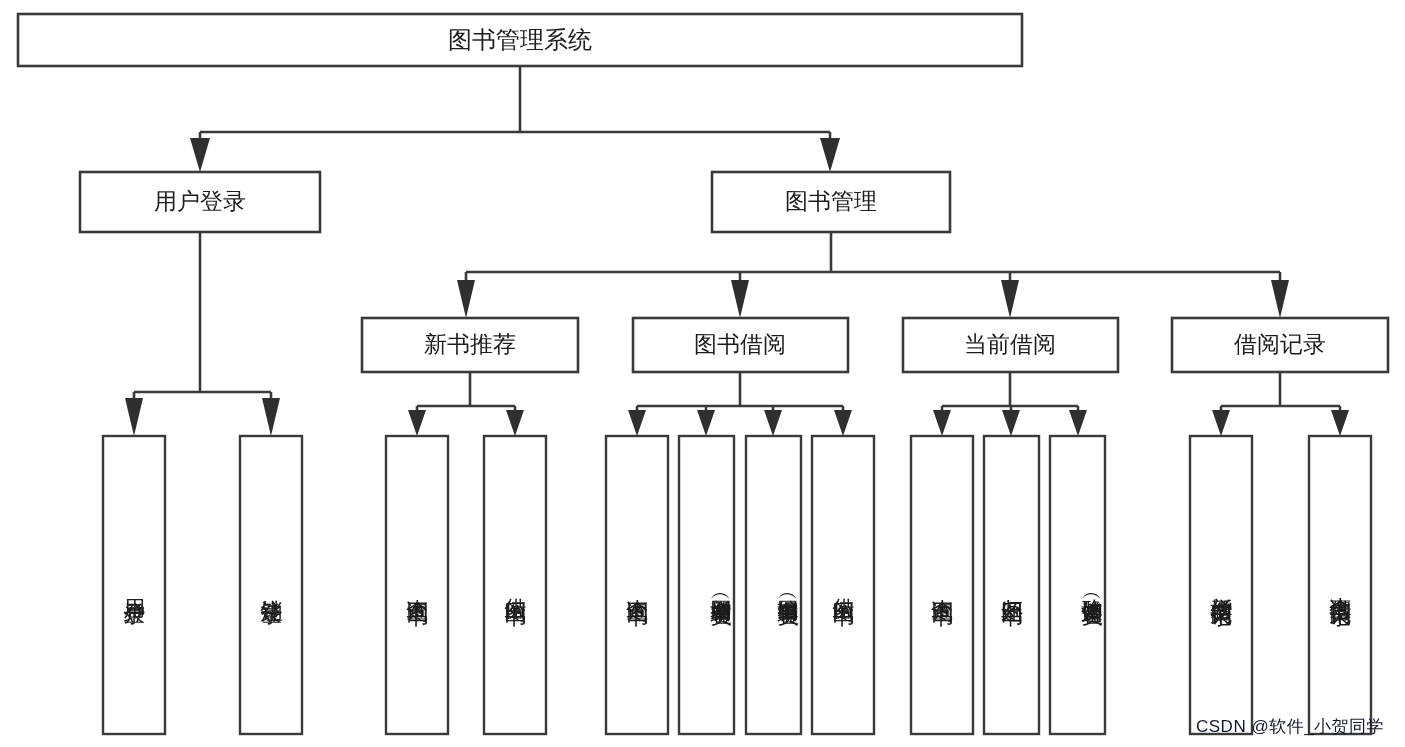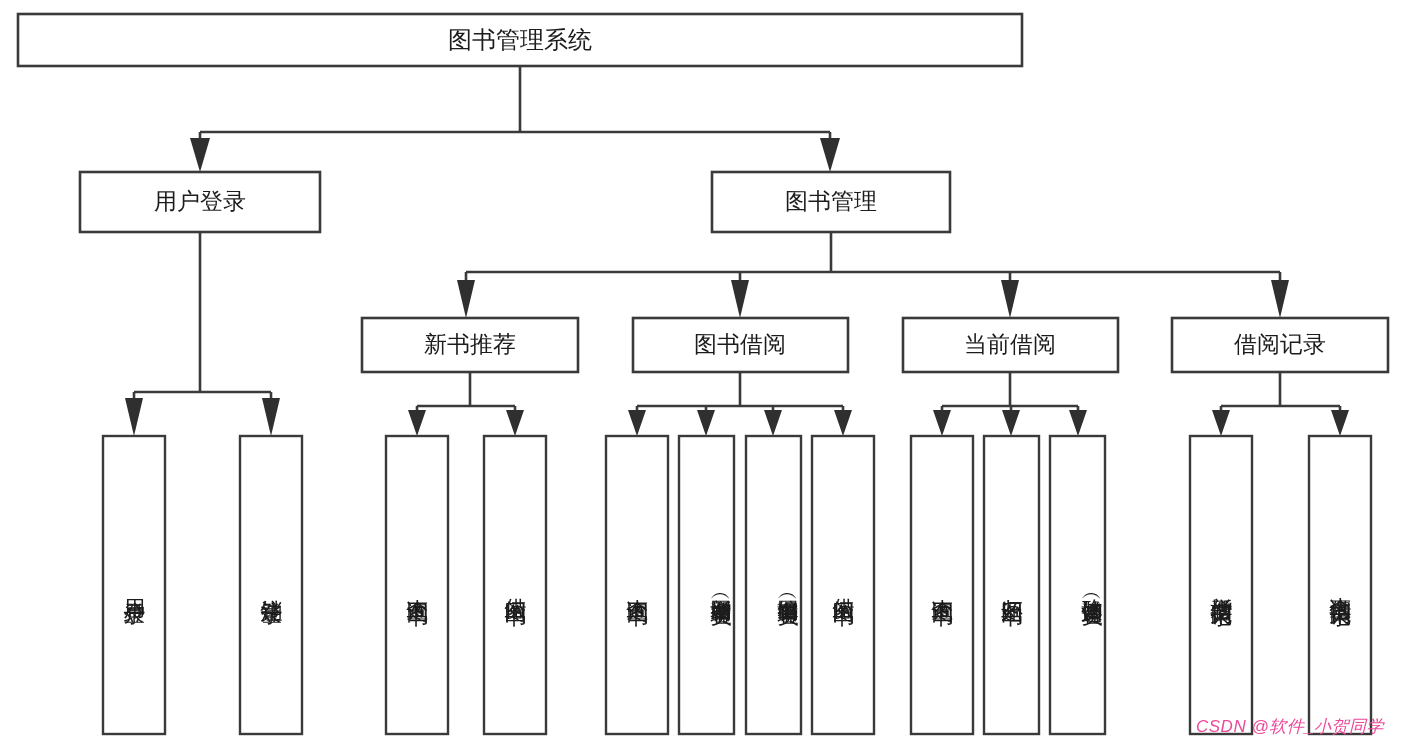"CSDN @软件_小贺同学" .watermark { color: #ec4899 -> #0f172a; font-style: italic -> none }
